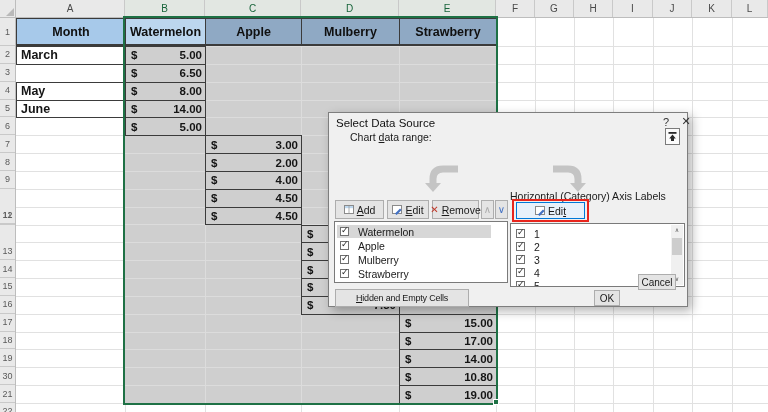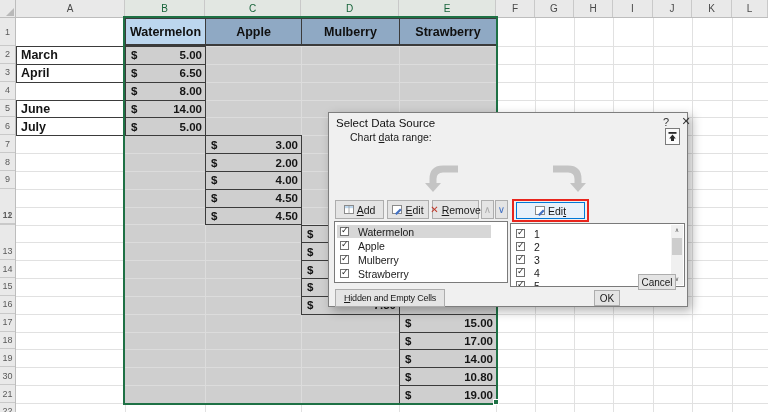"Month" div.cell { html: none -> <div>Month</div> }
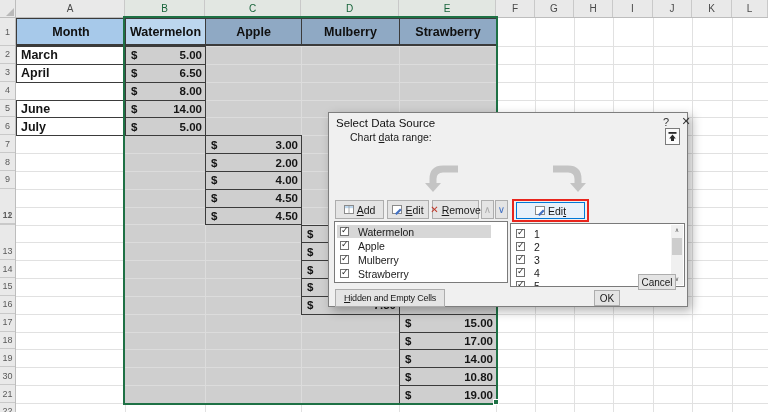"April" div.cell { html: <div>April</div> -> none }
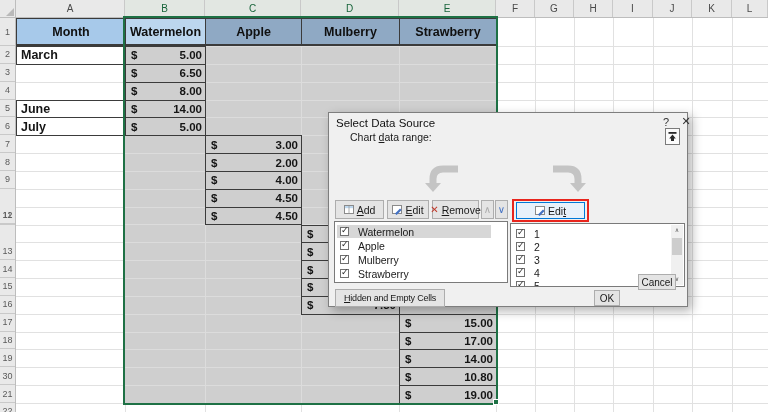"May" div.cell { html: none -> <div>May</div> }
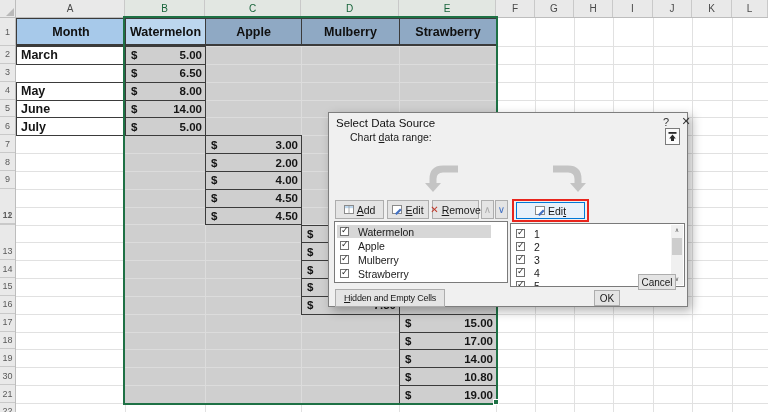"July" div.cell { html: <div>July</div> -> none }
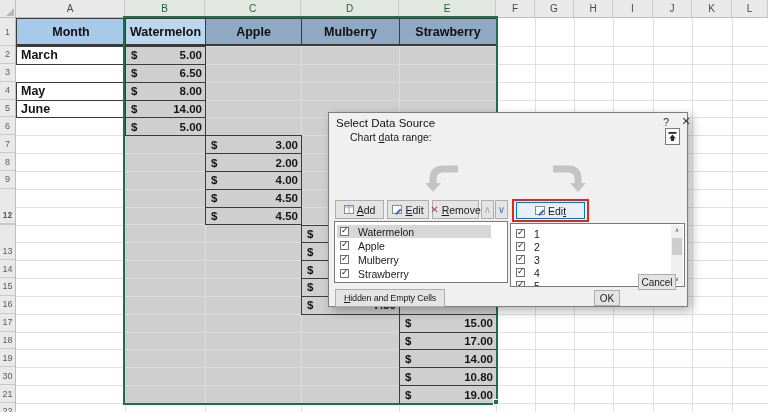"Horizontal (Category) Axis Labels" div.lbl { html: none -> <div>Horizontal (Category) Axis Labels</div> }
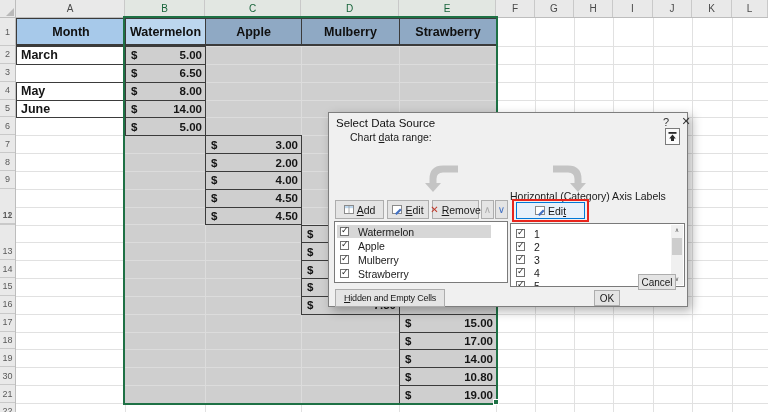"Hidden and Empty Cells" div.btn { padding: 0 8px -> 0 20px }
